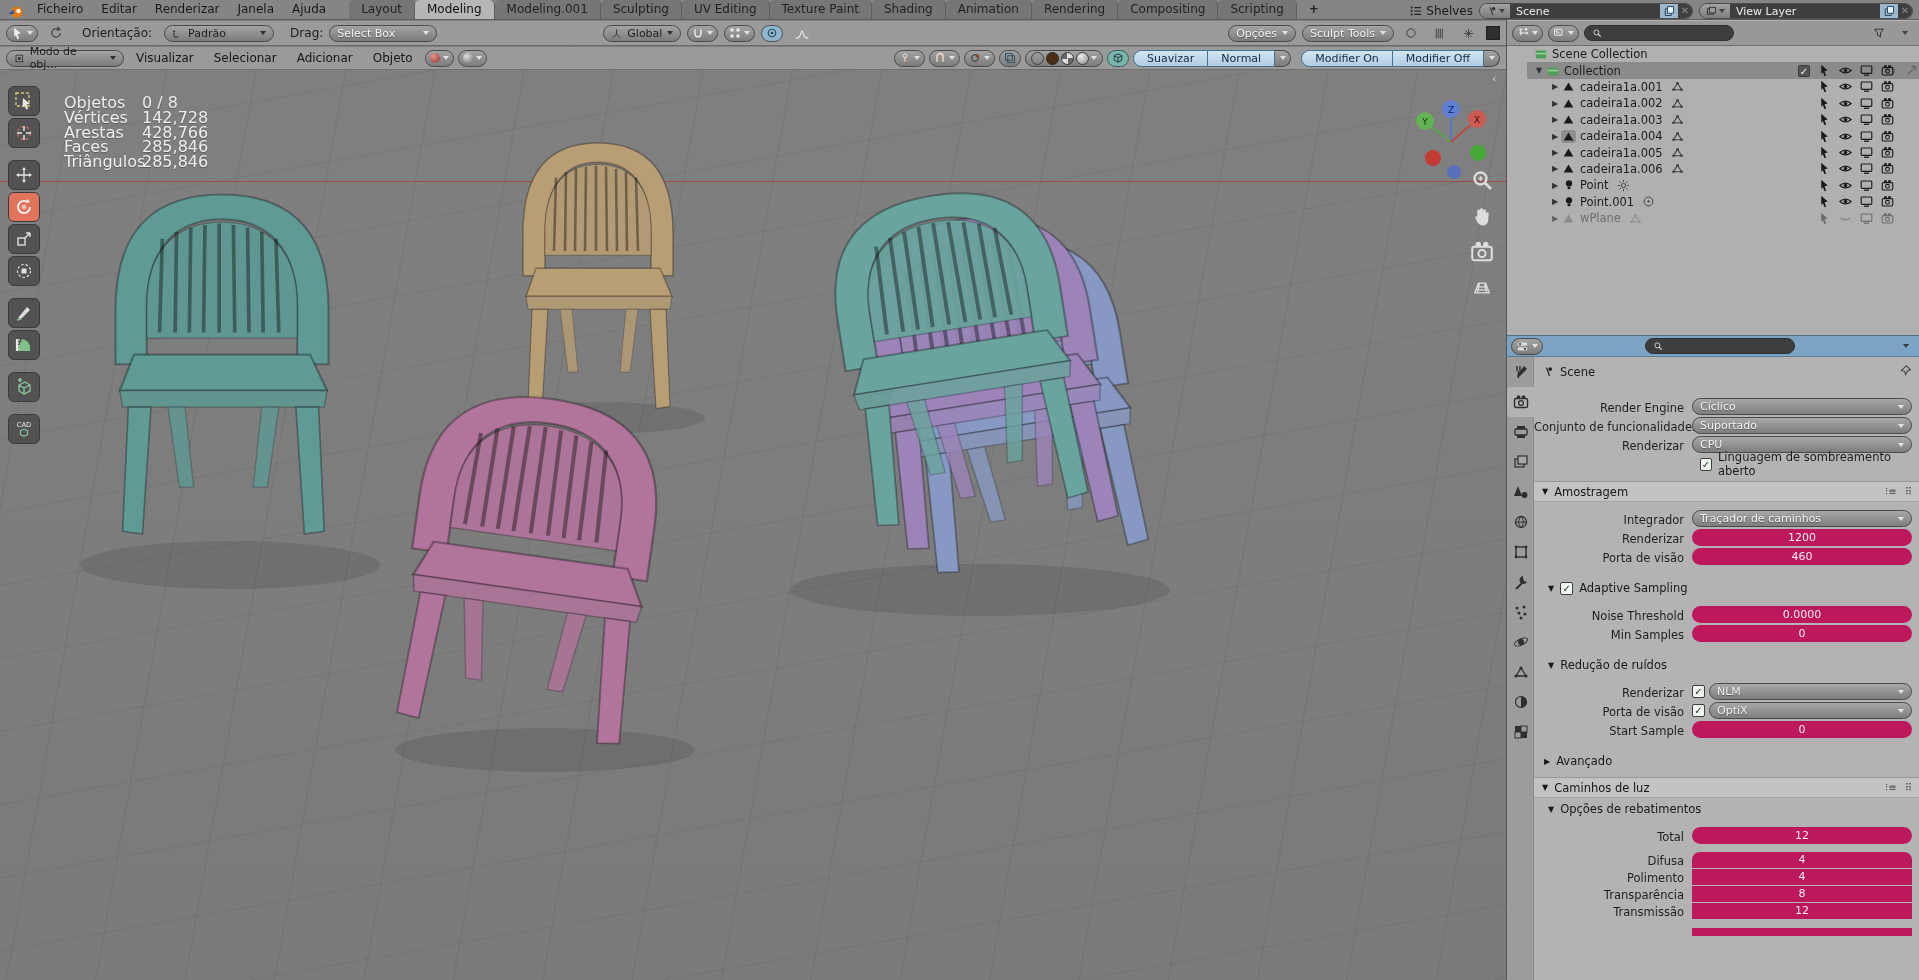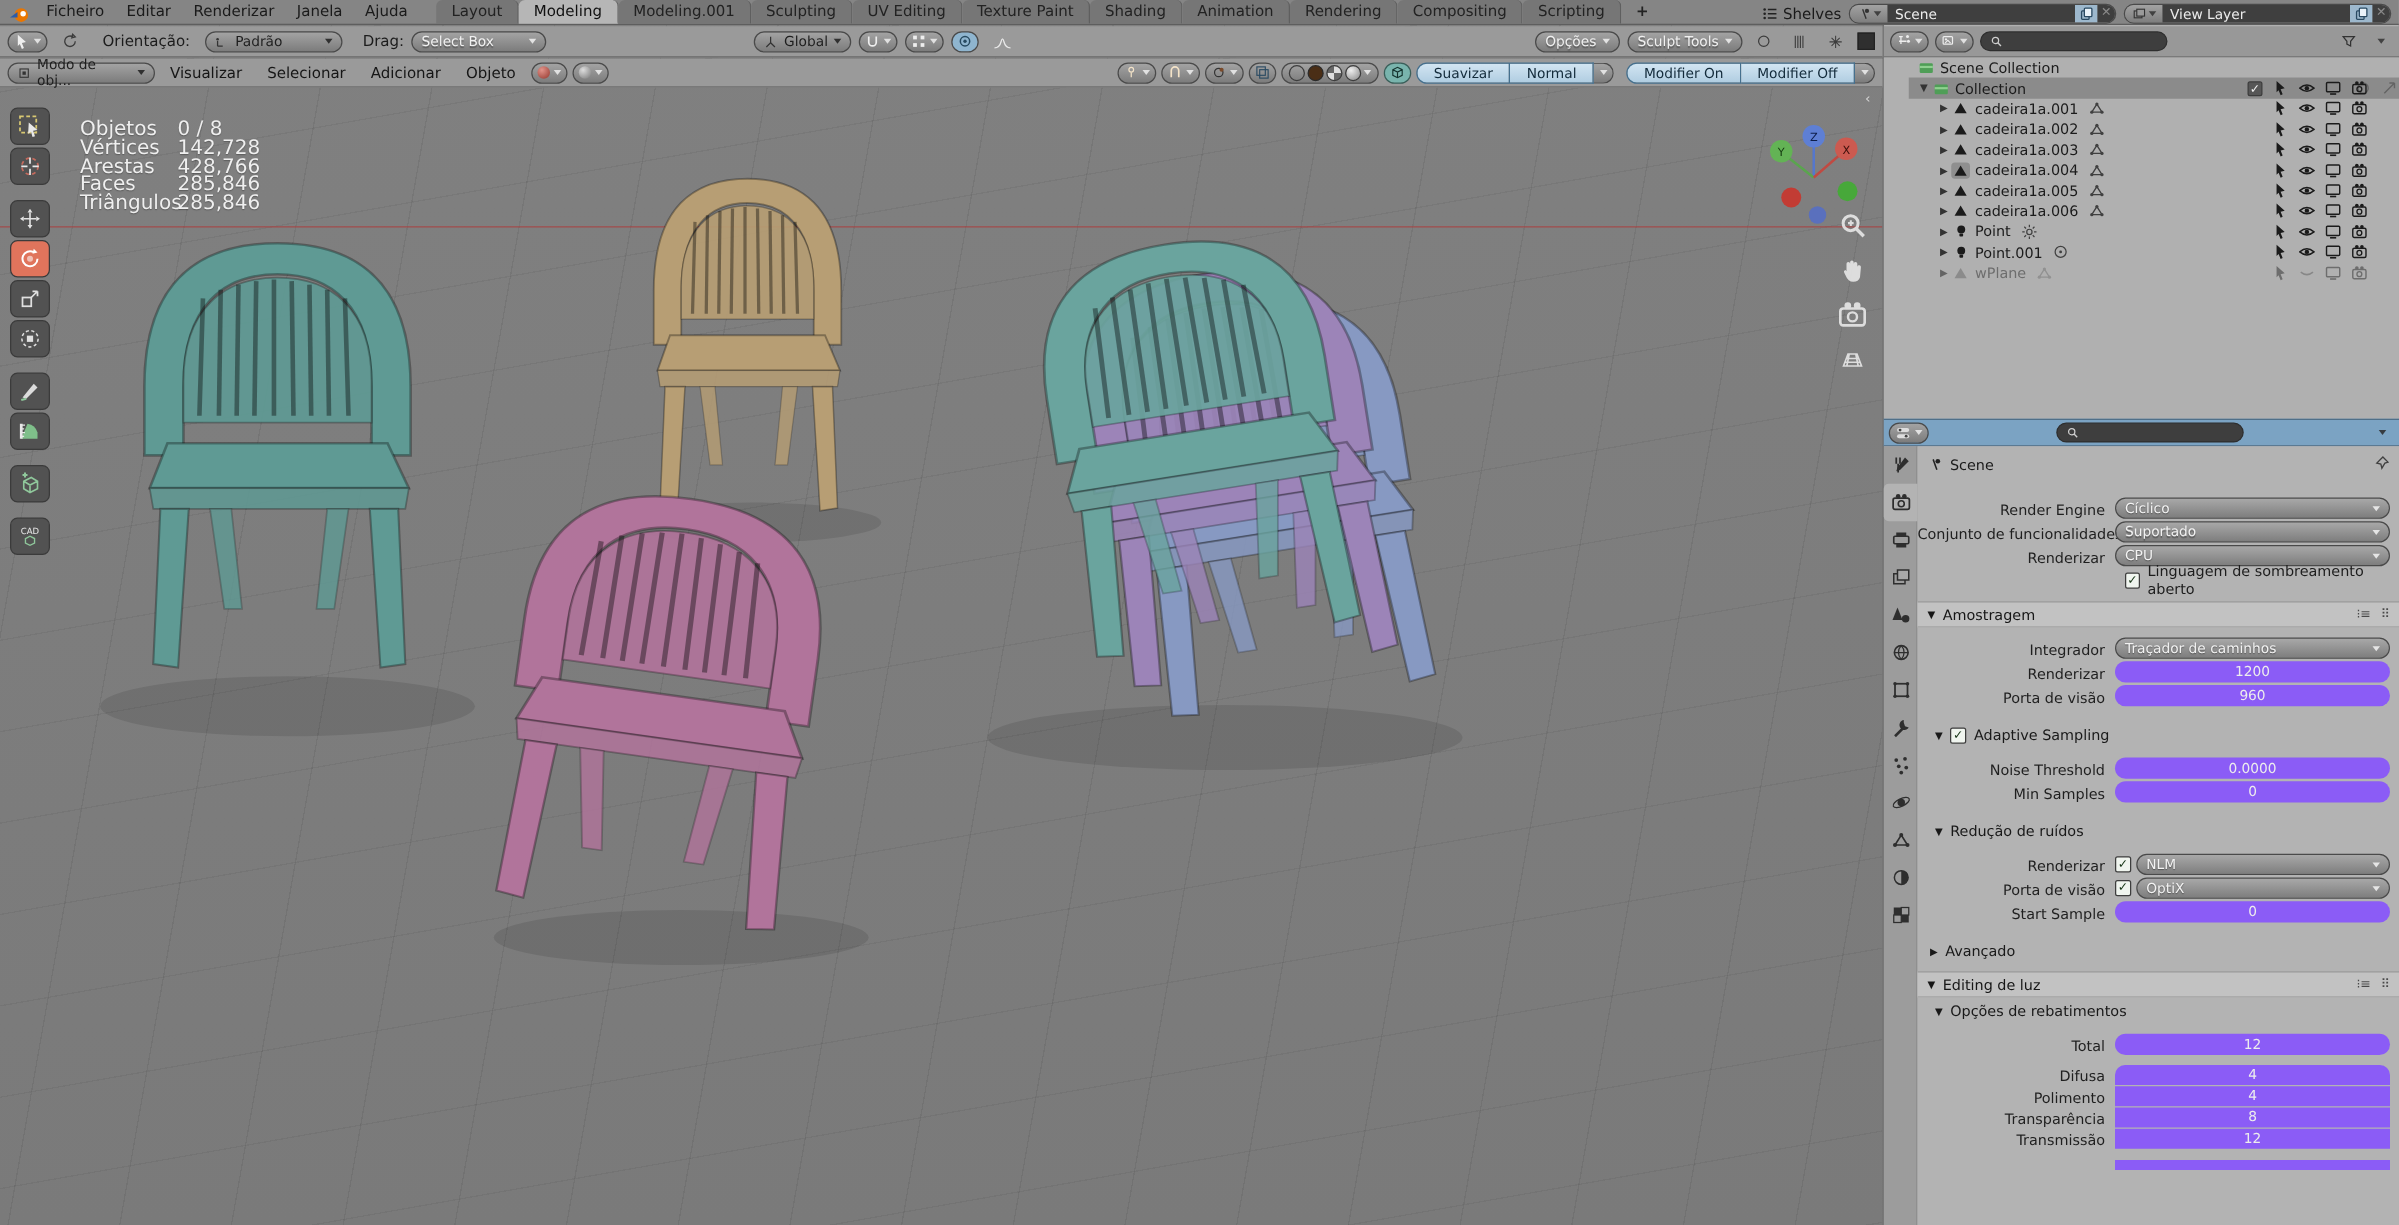"1200" .val { background: #8b5cf6 -> #be185d }
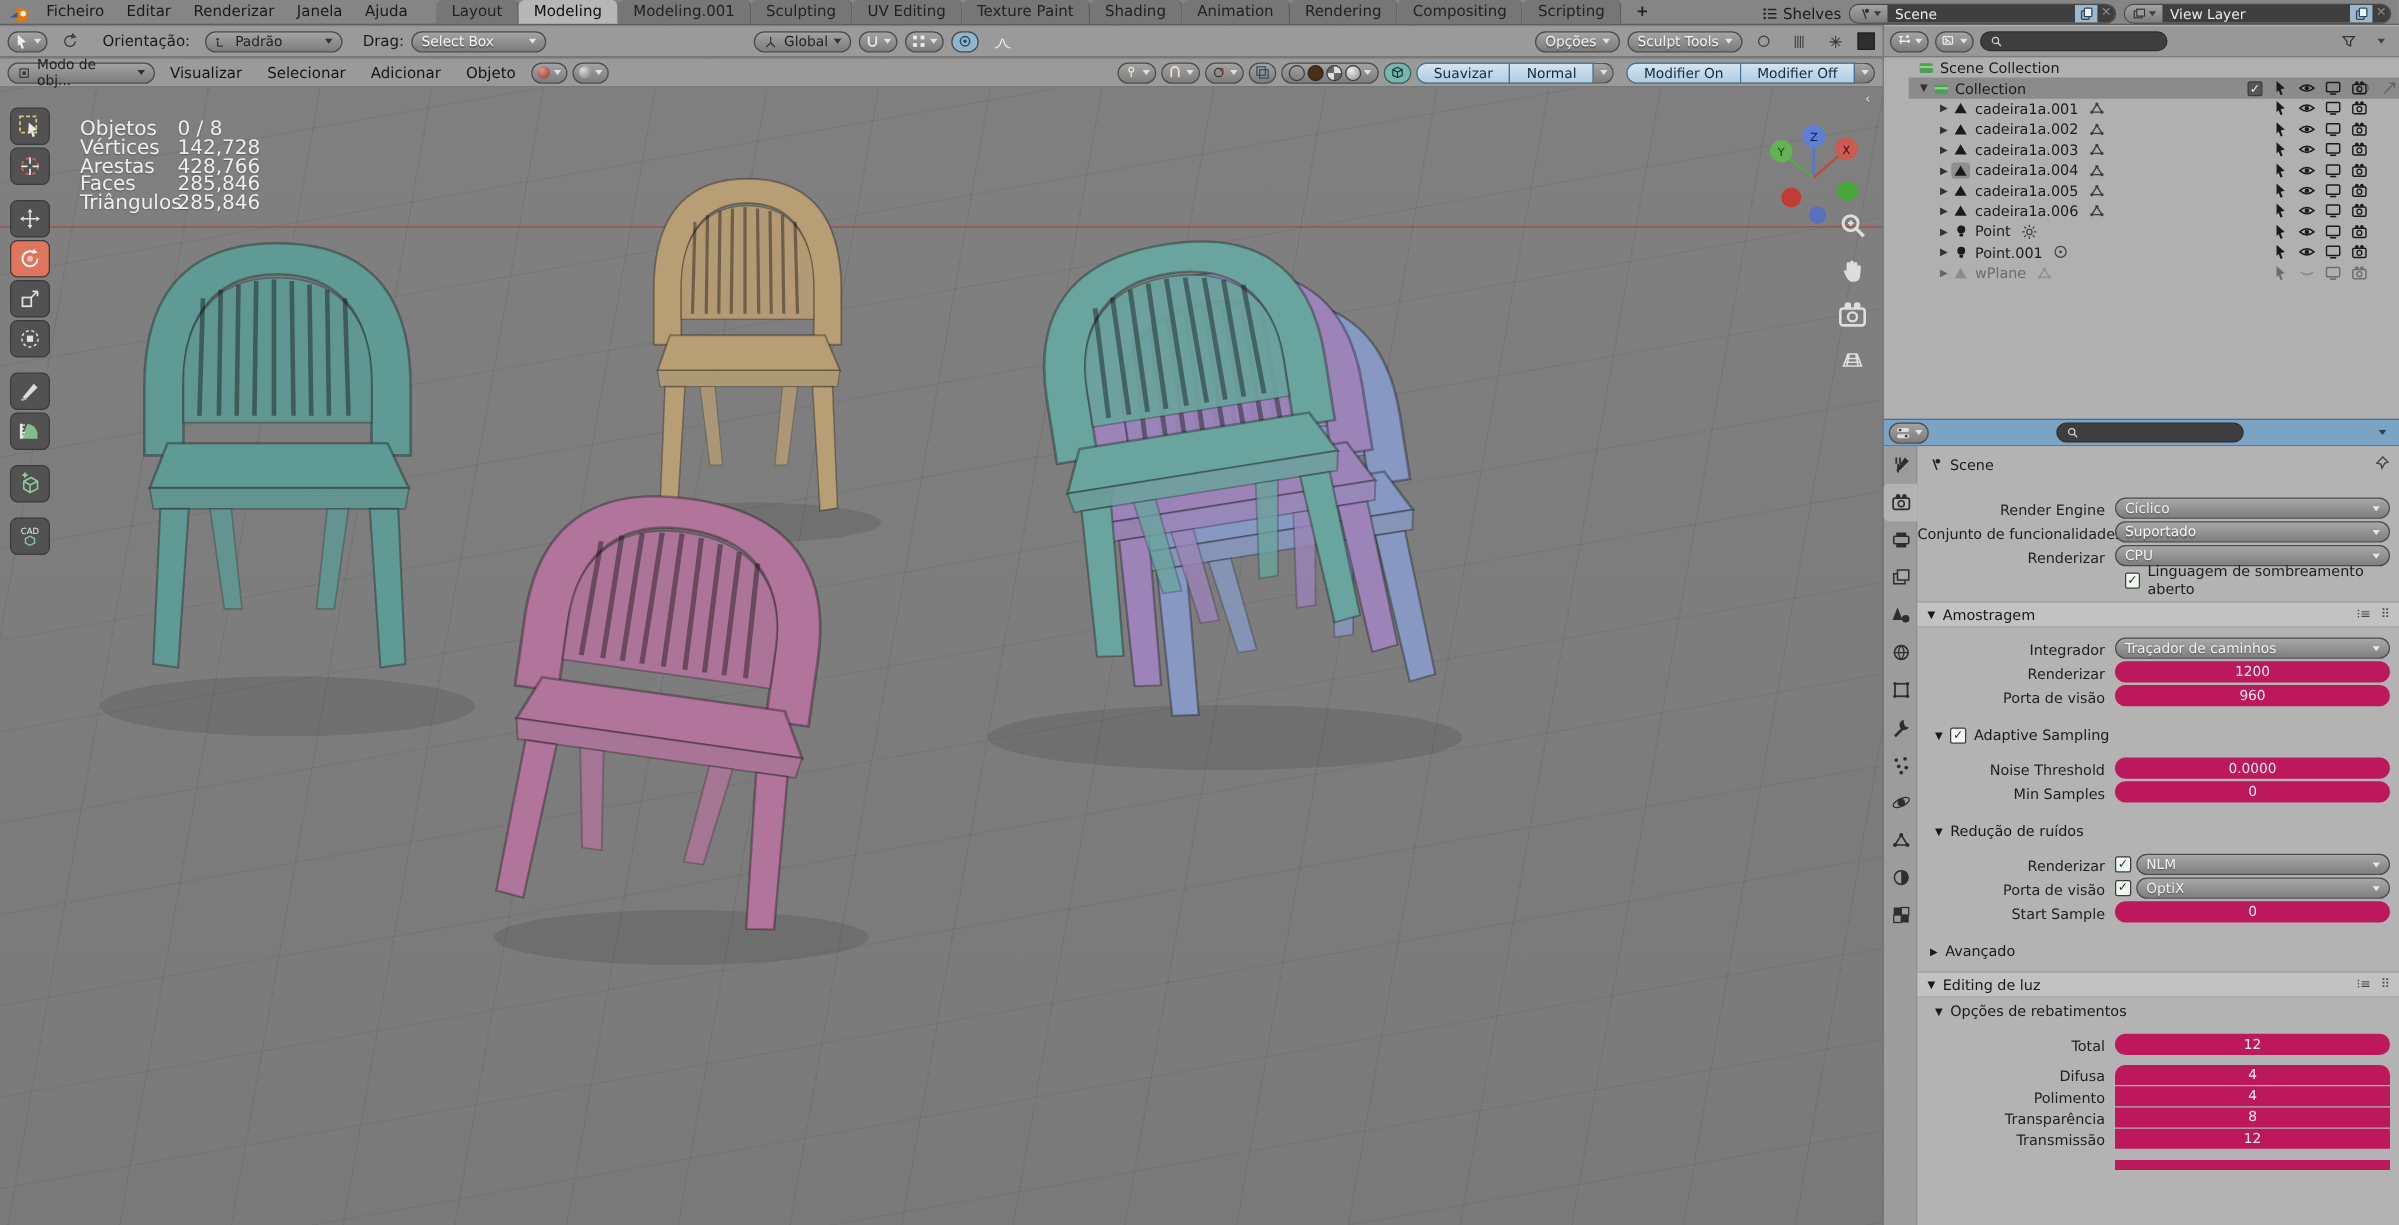"960" span.val { text: 960 -> 460 }
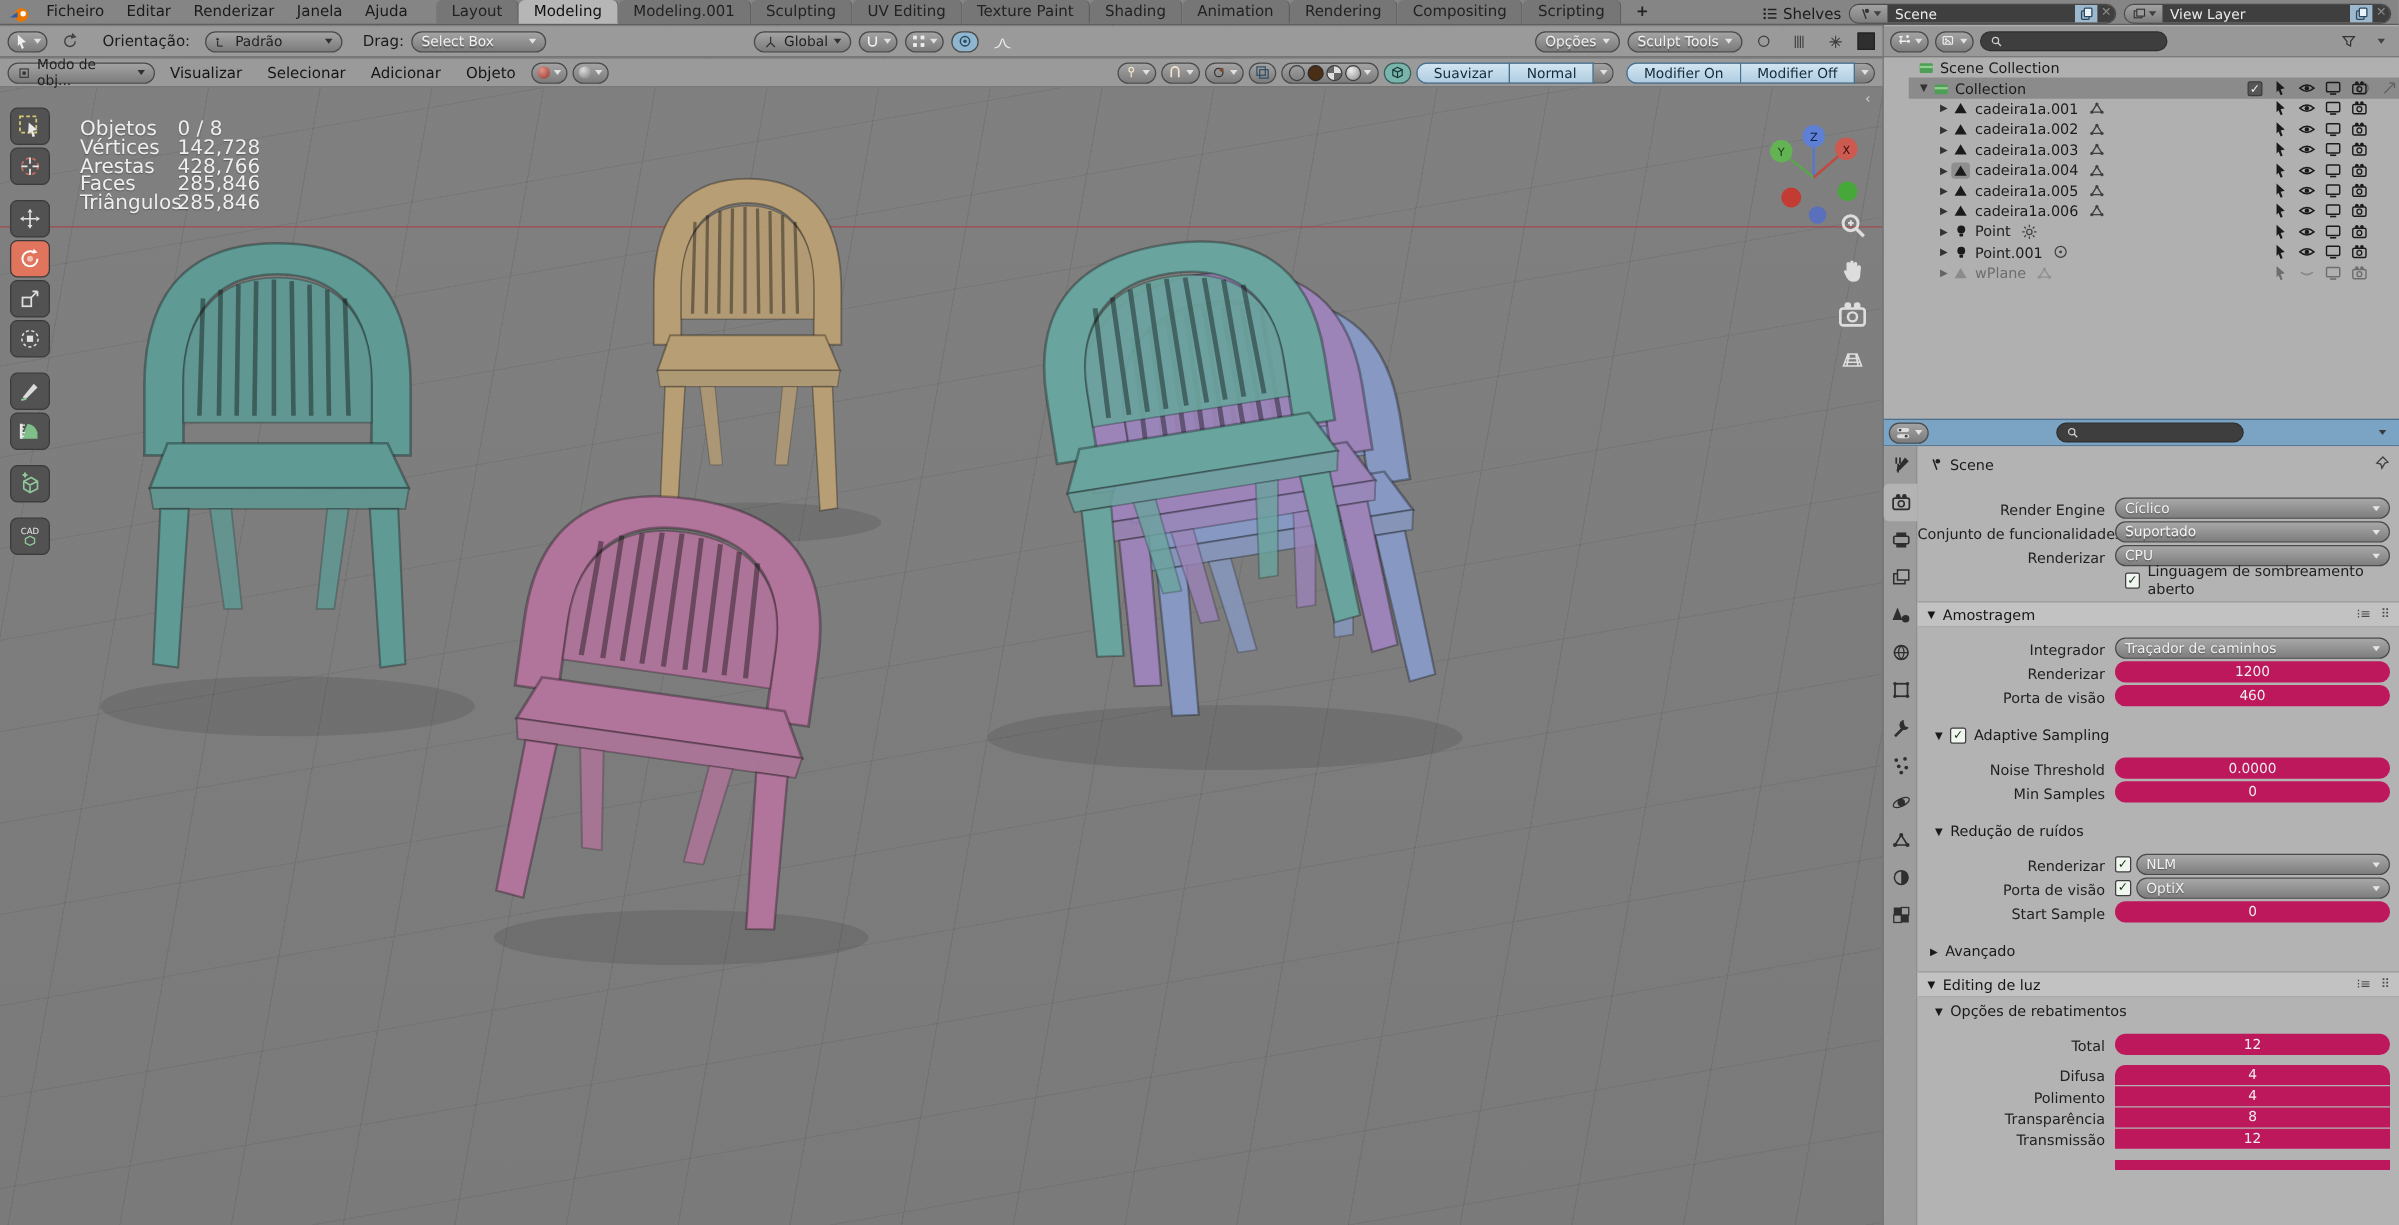"Editing de luz" span { text: Editing -> Caminhos }
